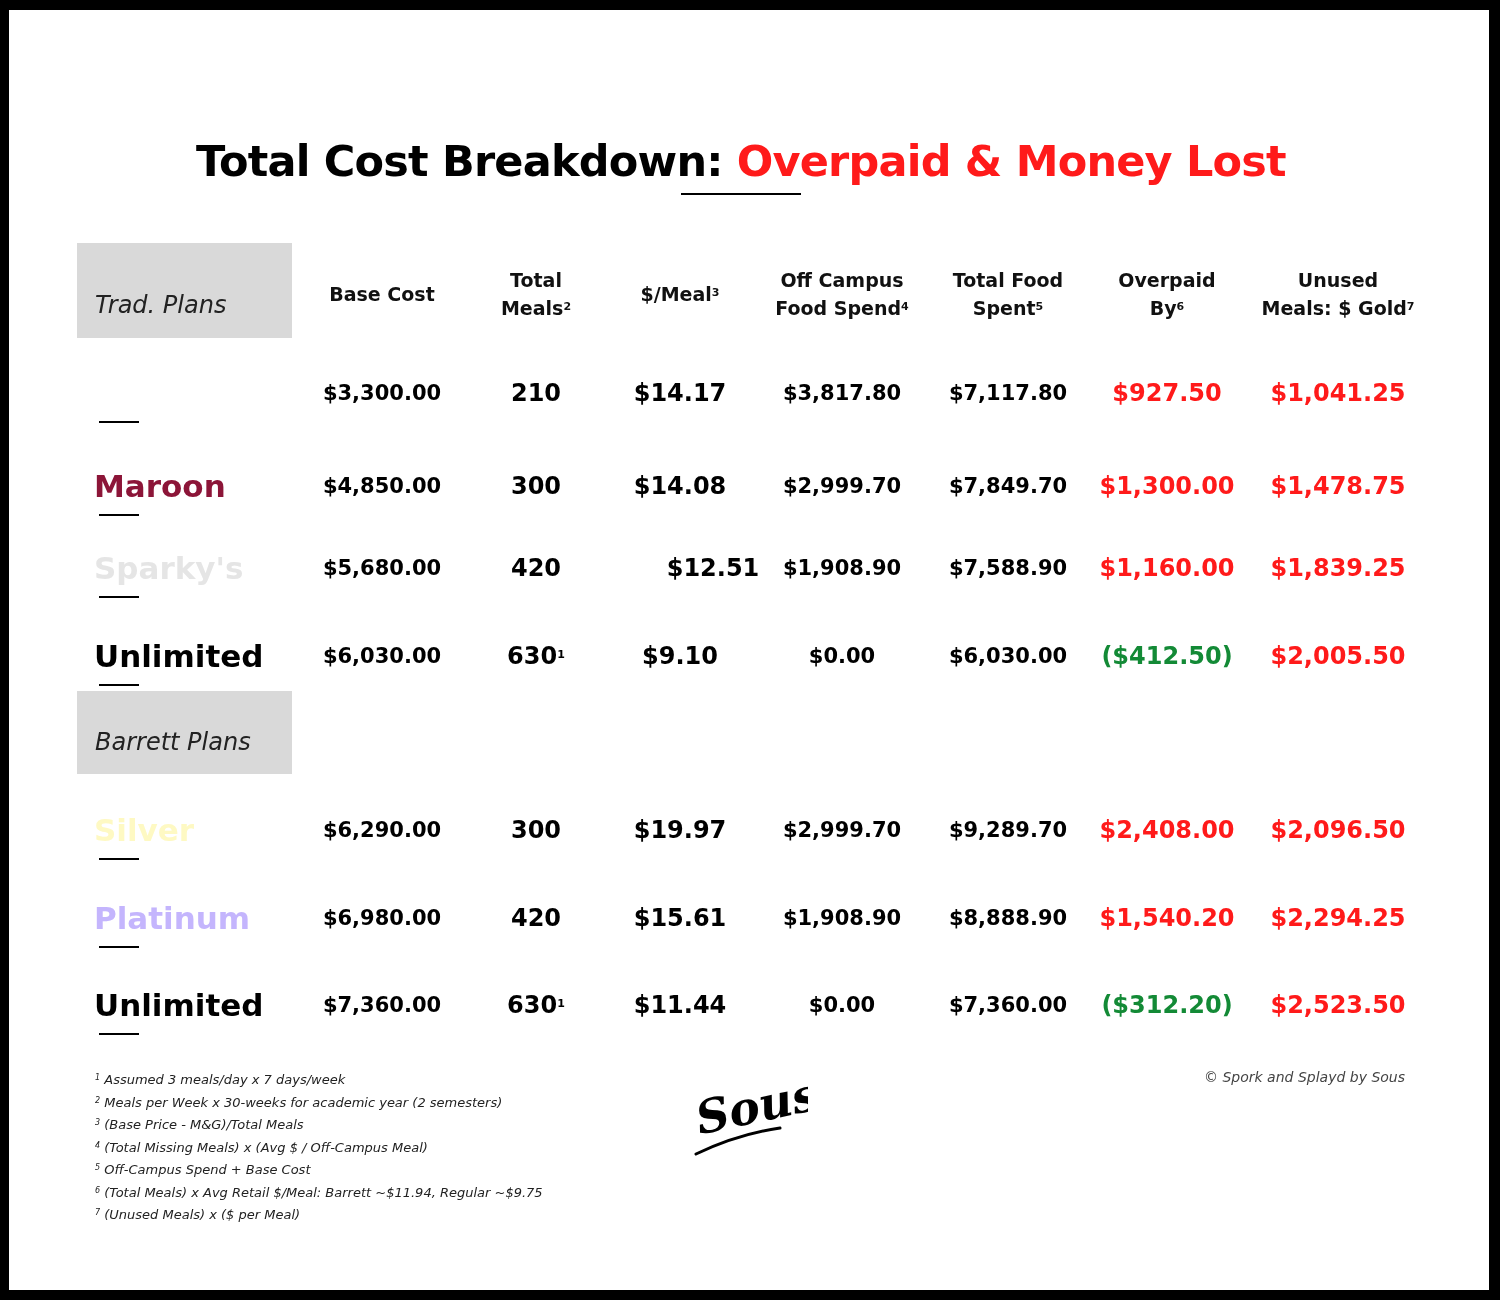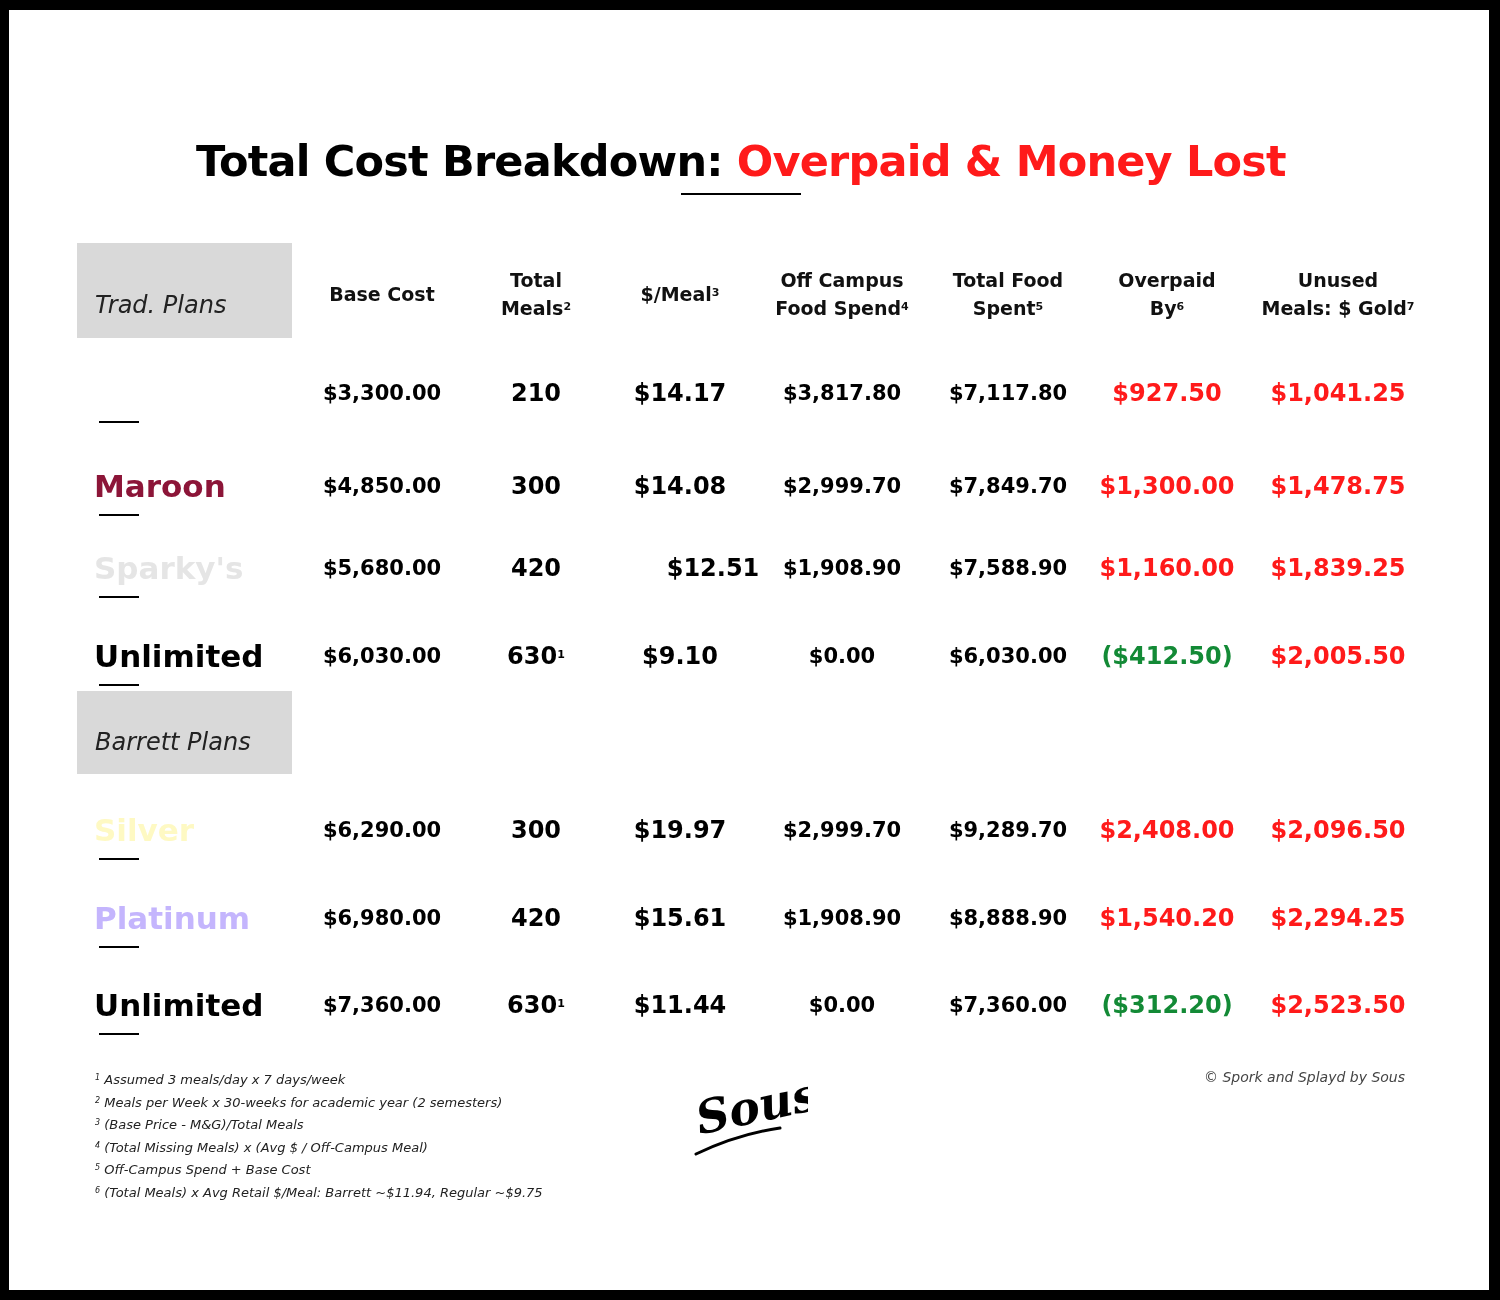"7 (Unused Meals) x ($" div { html: none -> <div><sup>7</sup> <span>(Unused Meals) x ($ per Meal)</span></div> }
